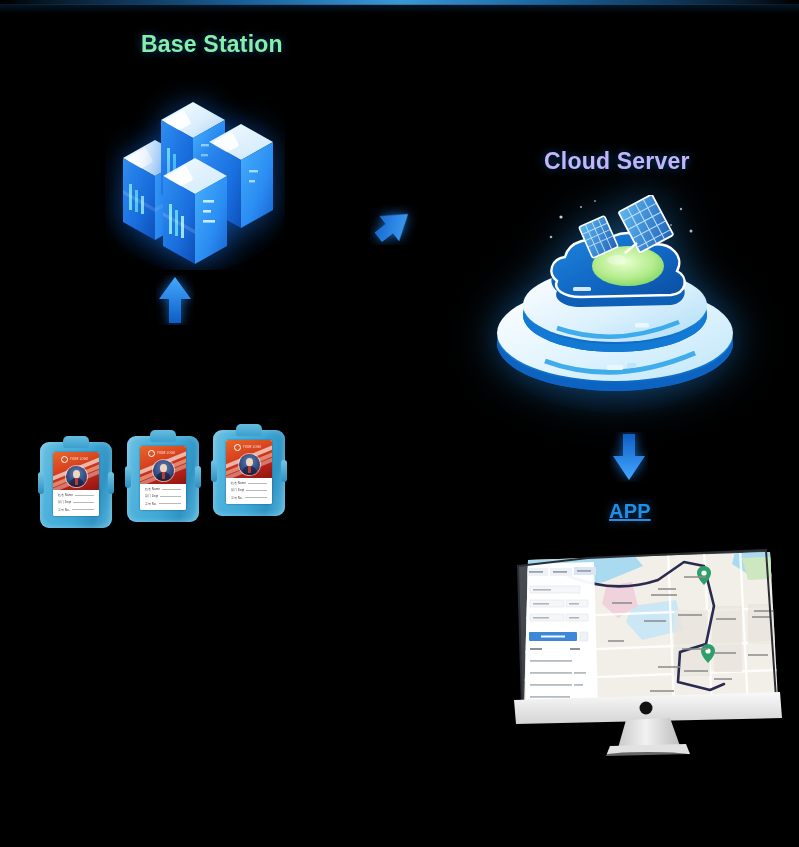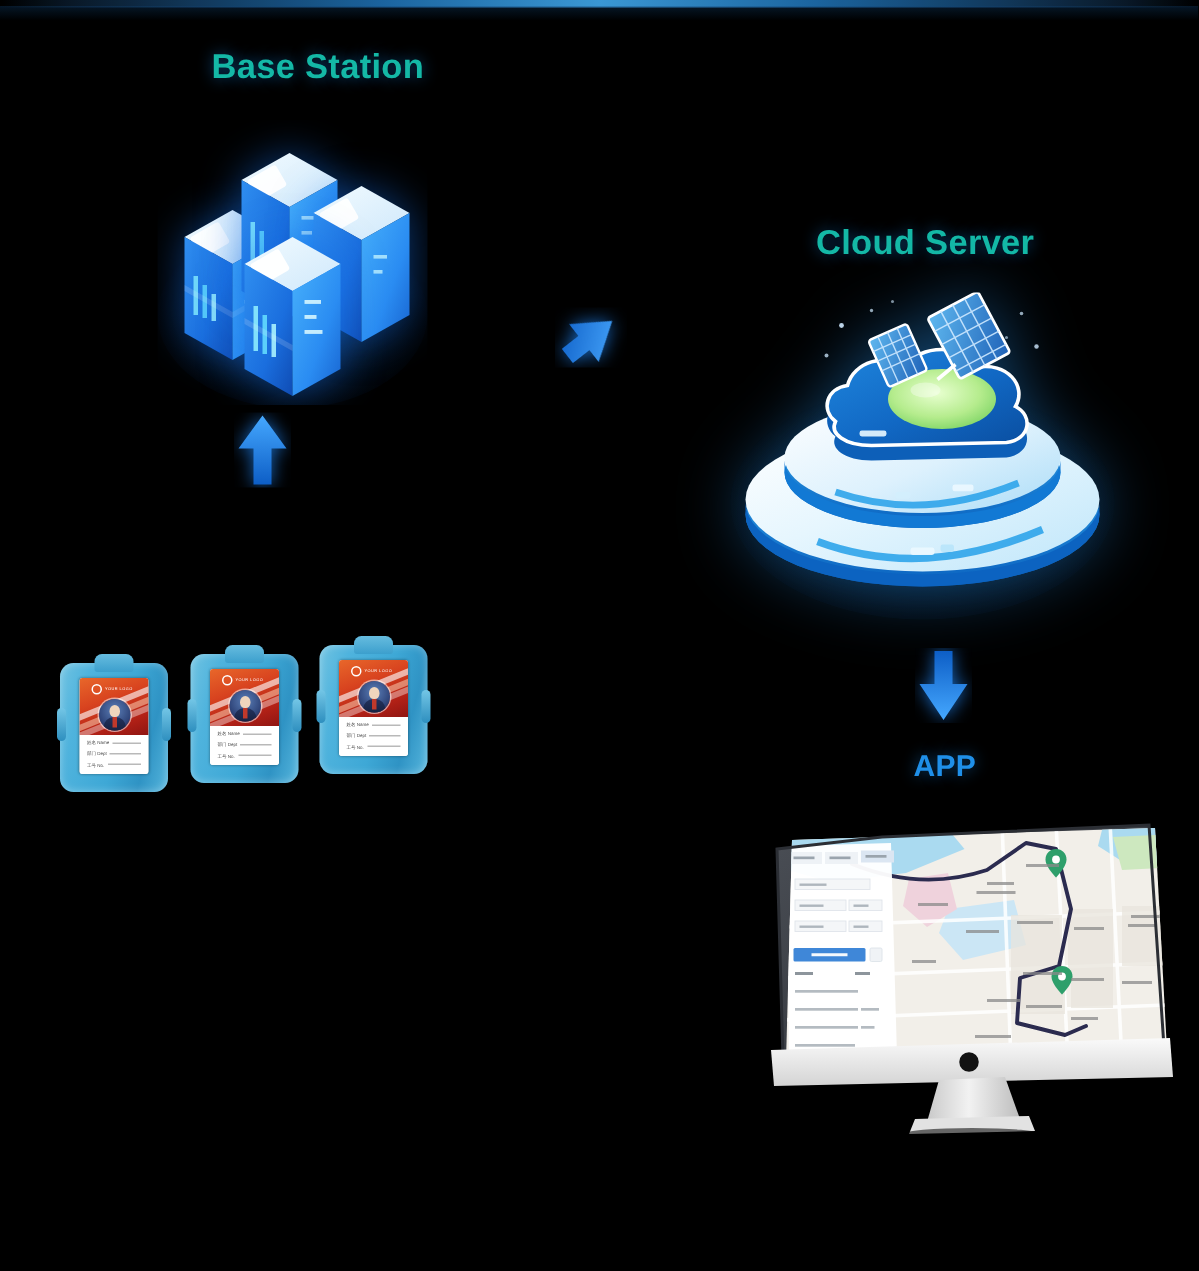"Base Station" #lbl-base { color: #14b8a6 -> #86efac }
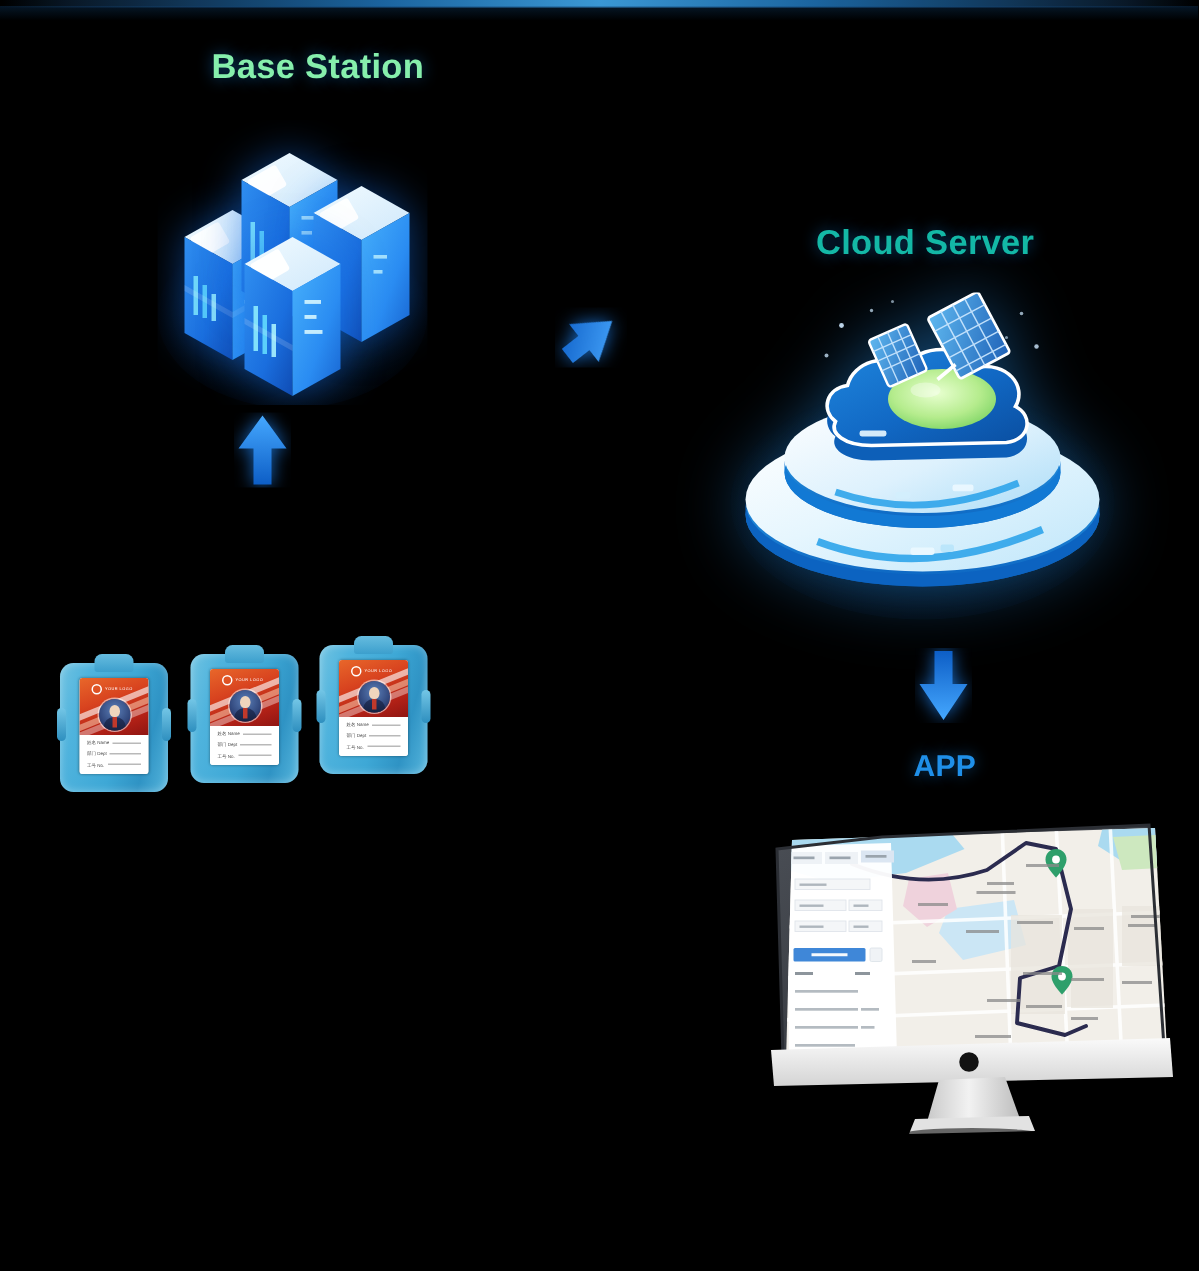"Cloud Server" #lbl-cloud { color: #14b8a6 -> #c4b5fd }
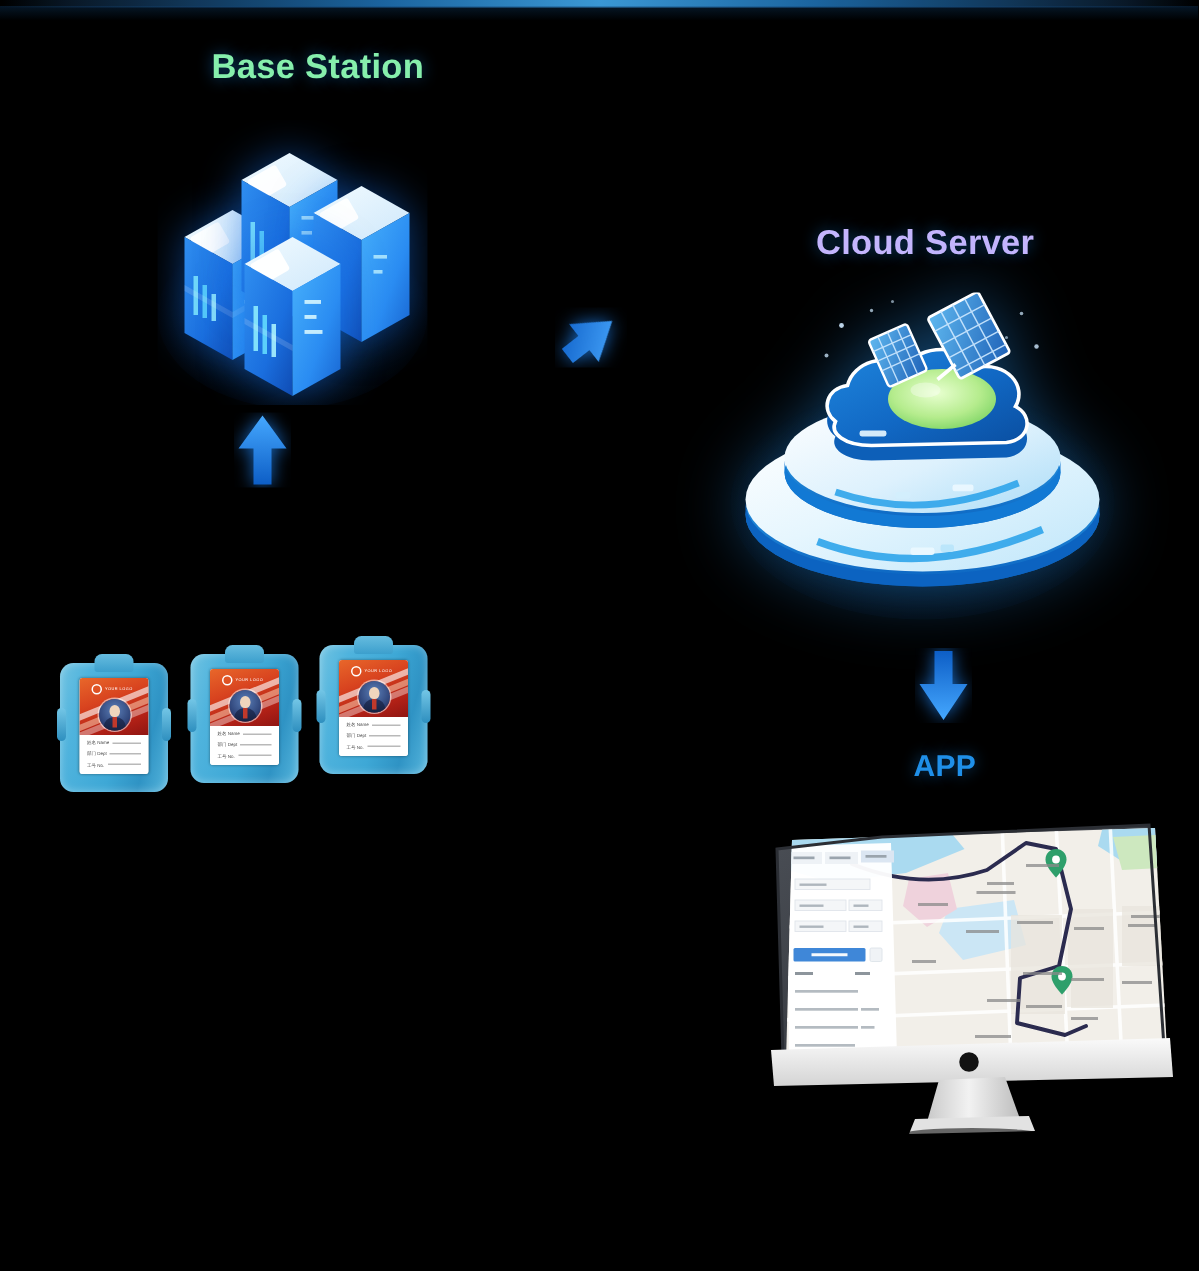"APP" #lbl-app { text-decoration: none -> underline }
